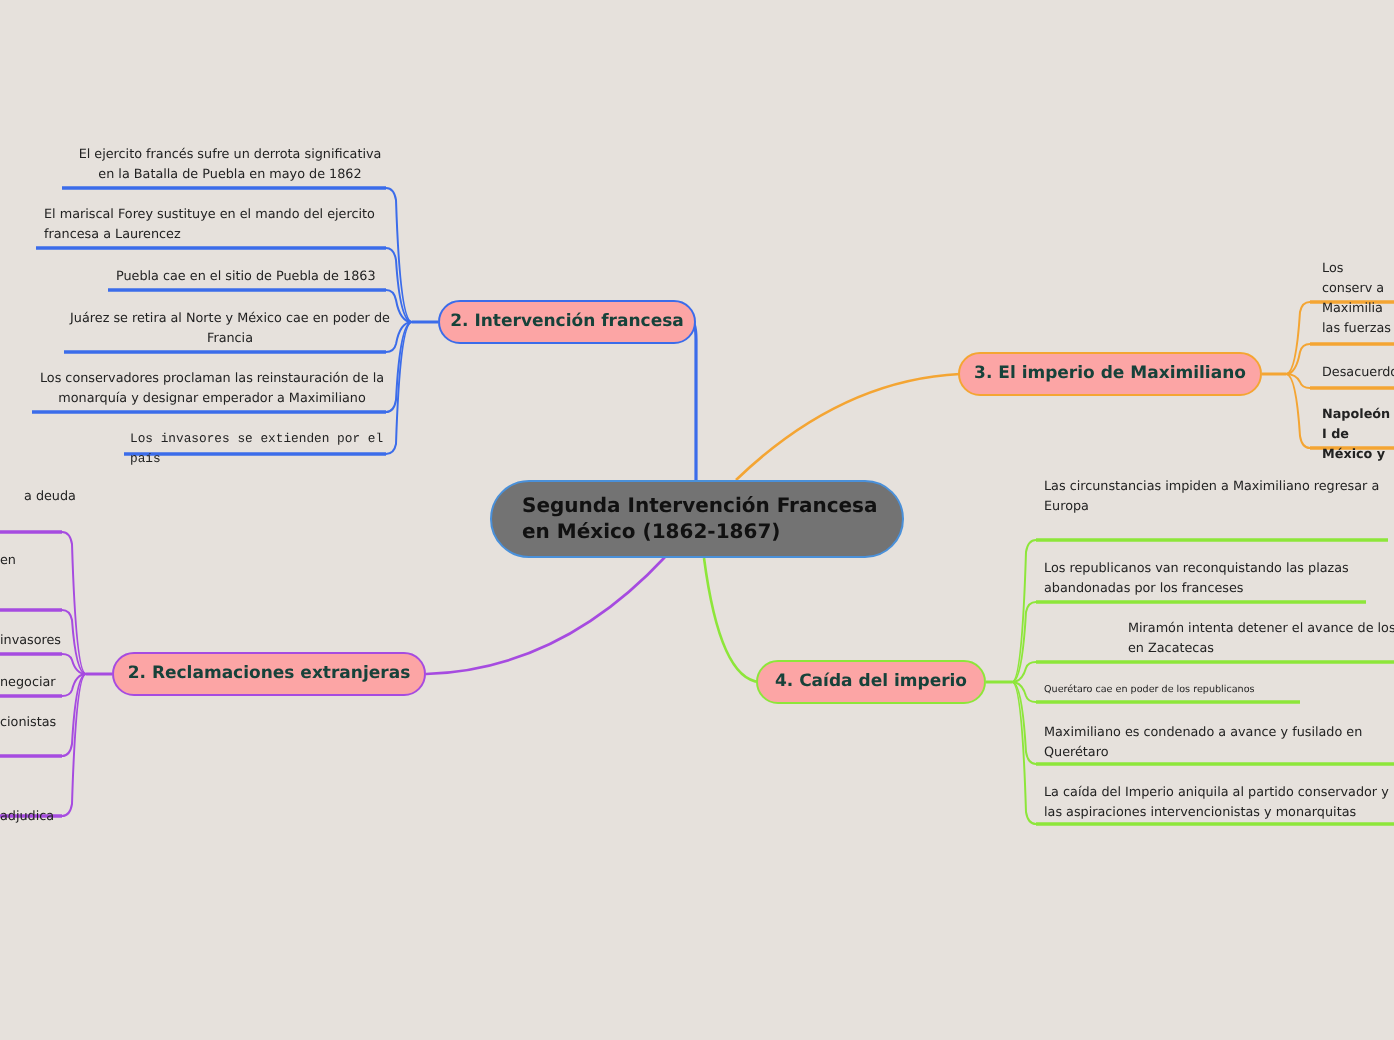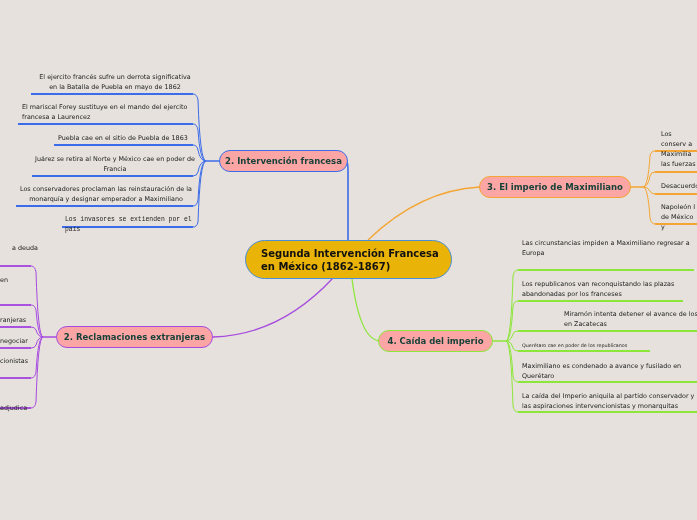"Napoleón I de México y" div.leaf { font-weight: none -> bold }
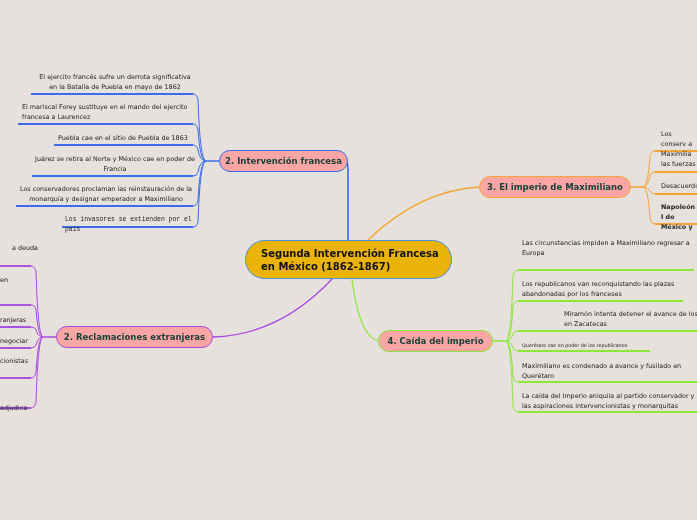"Segunda Intervención Francesa en México" .central { background: #eab308 -> #737373 }
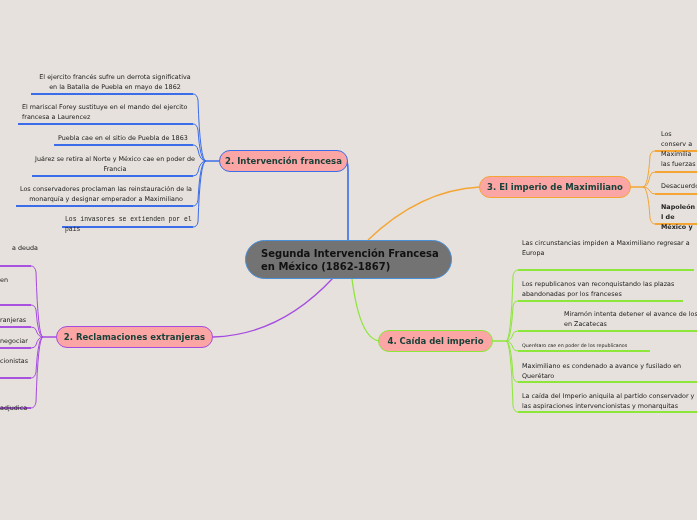"ranjeras" span { text: ranjeras -> invasores }
